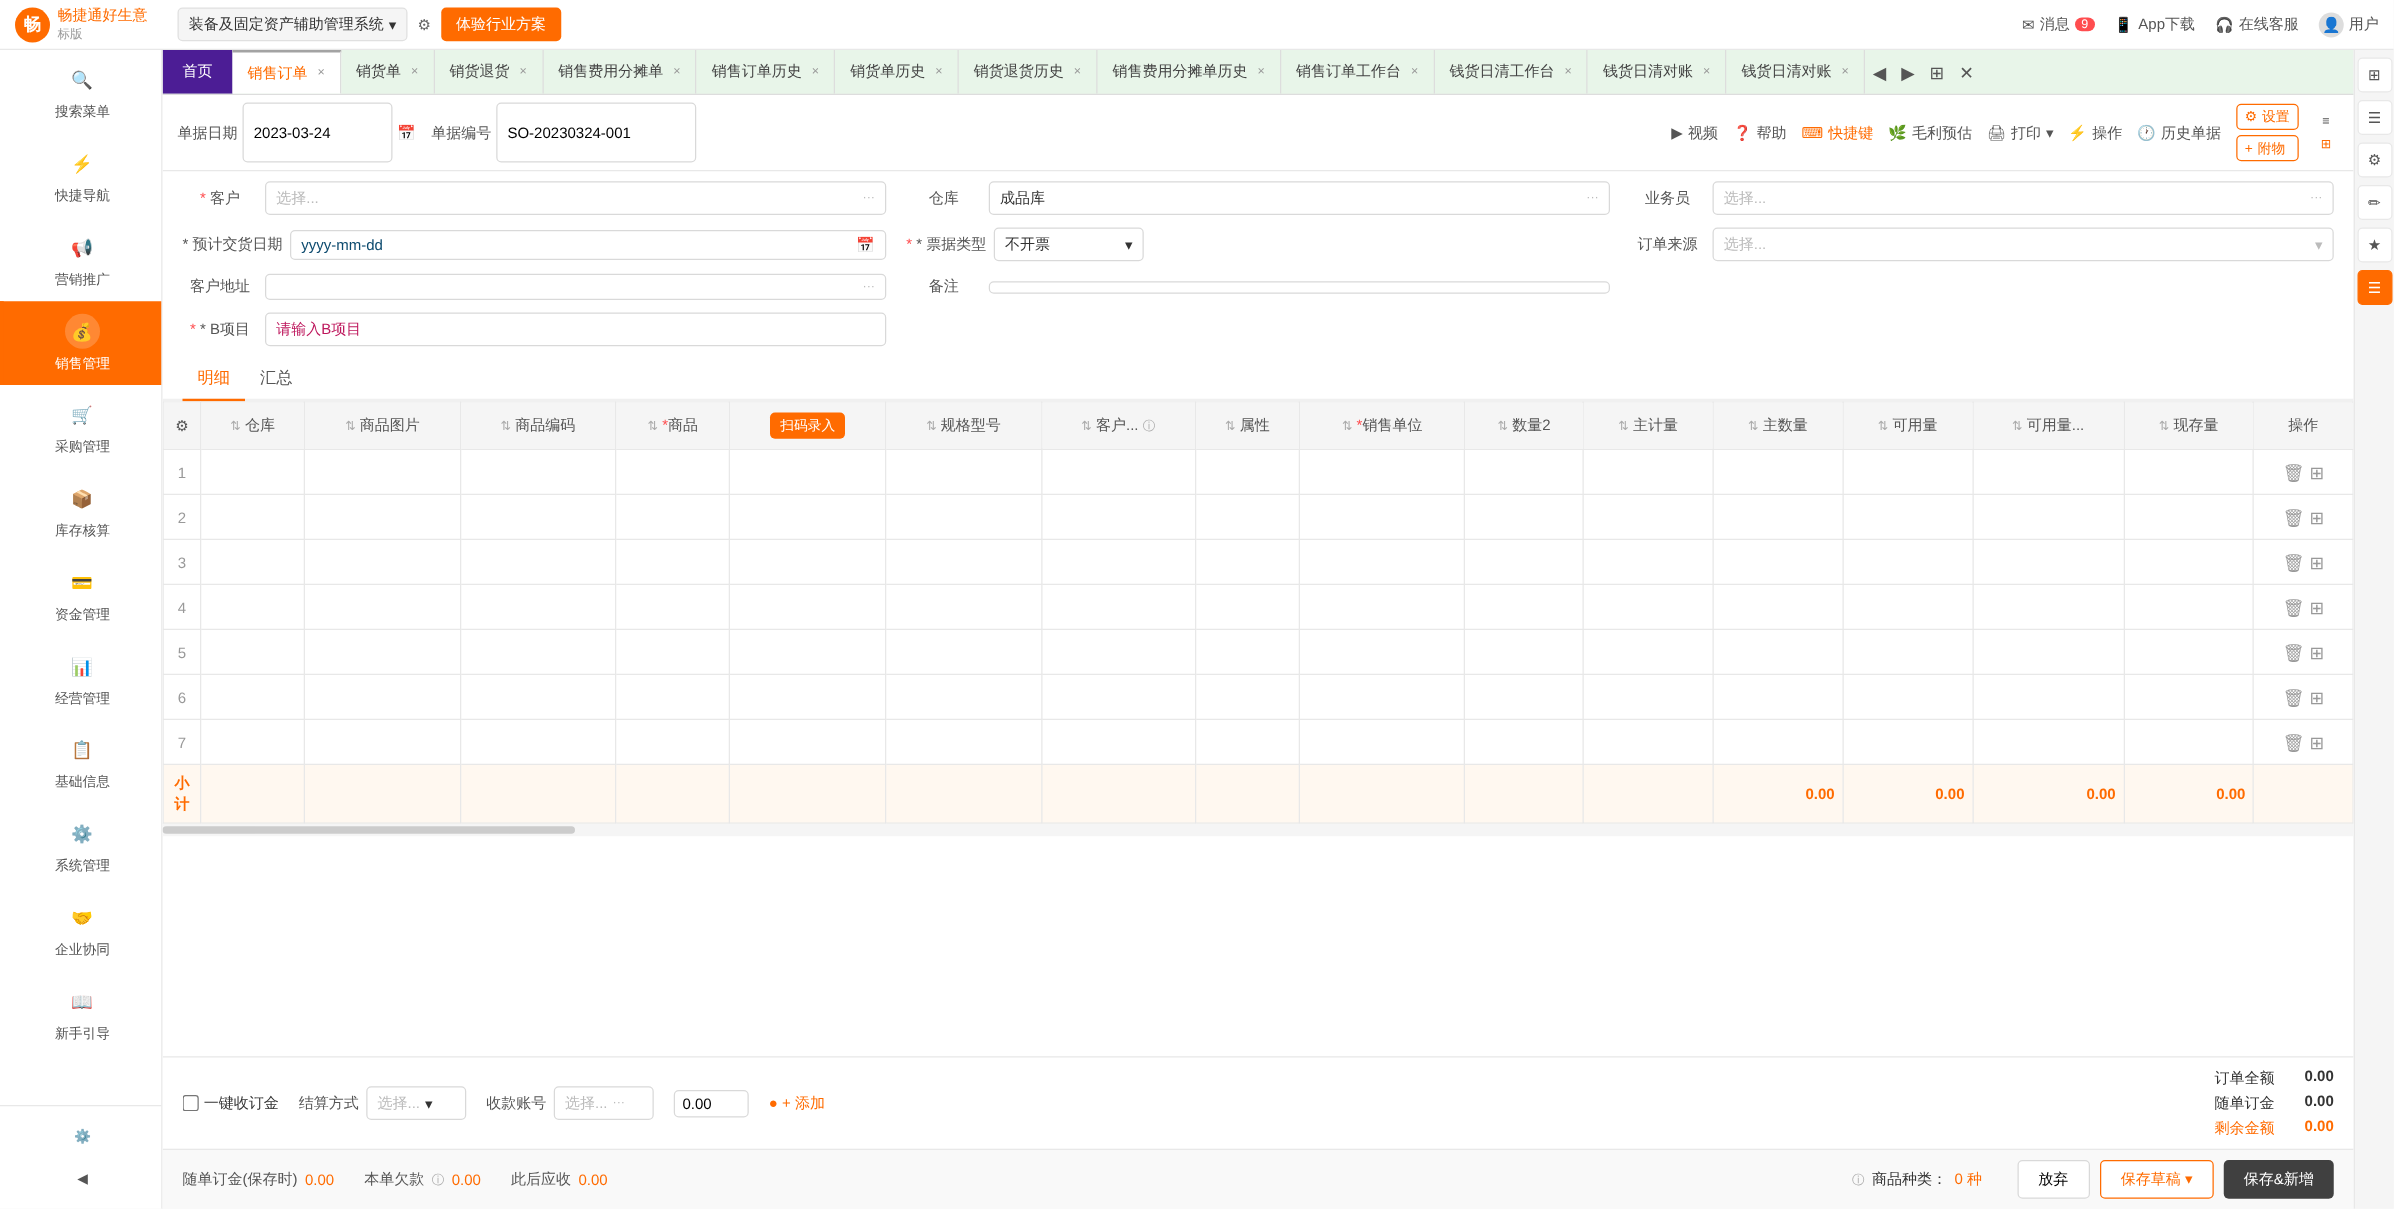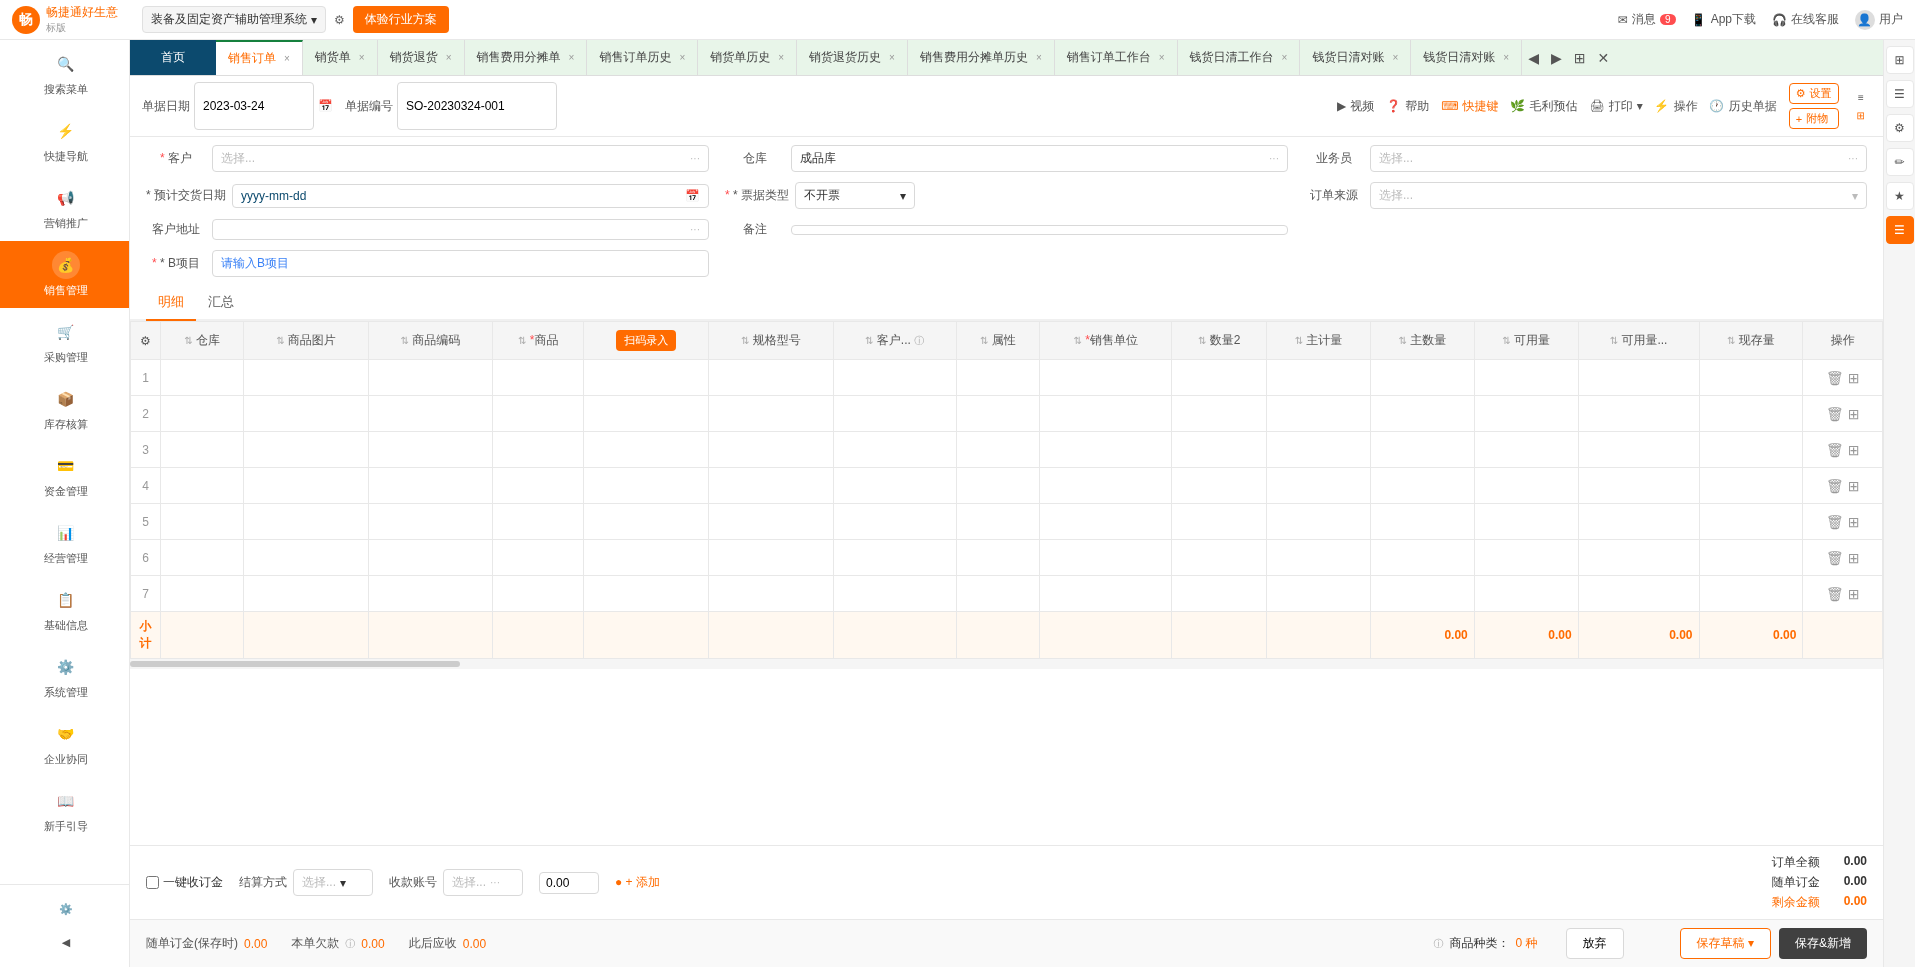"首页" .tab-bar-home { background: #0c4a6e -> #4c1d95; padding: 0 31px -> 0 16px }
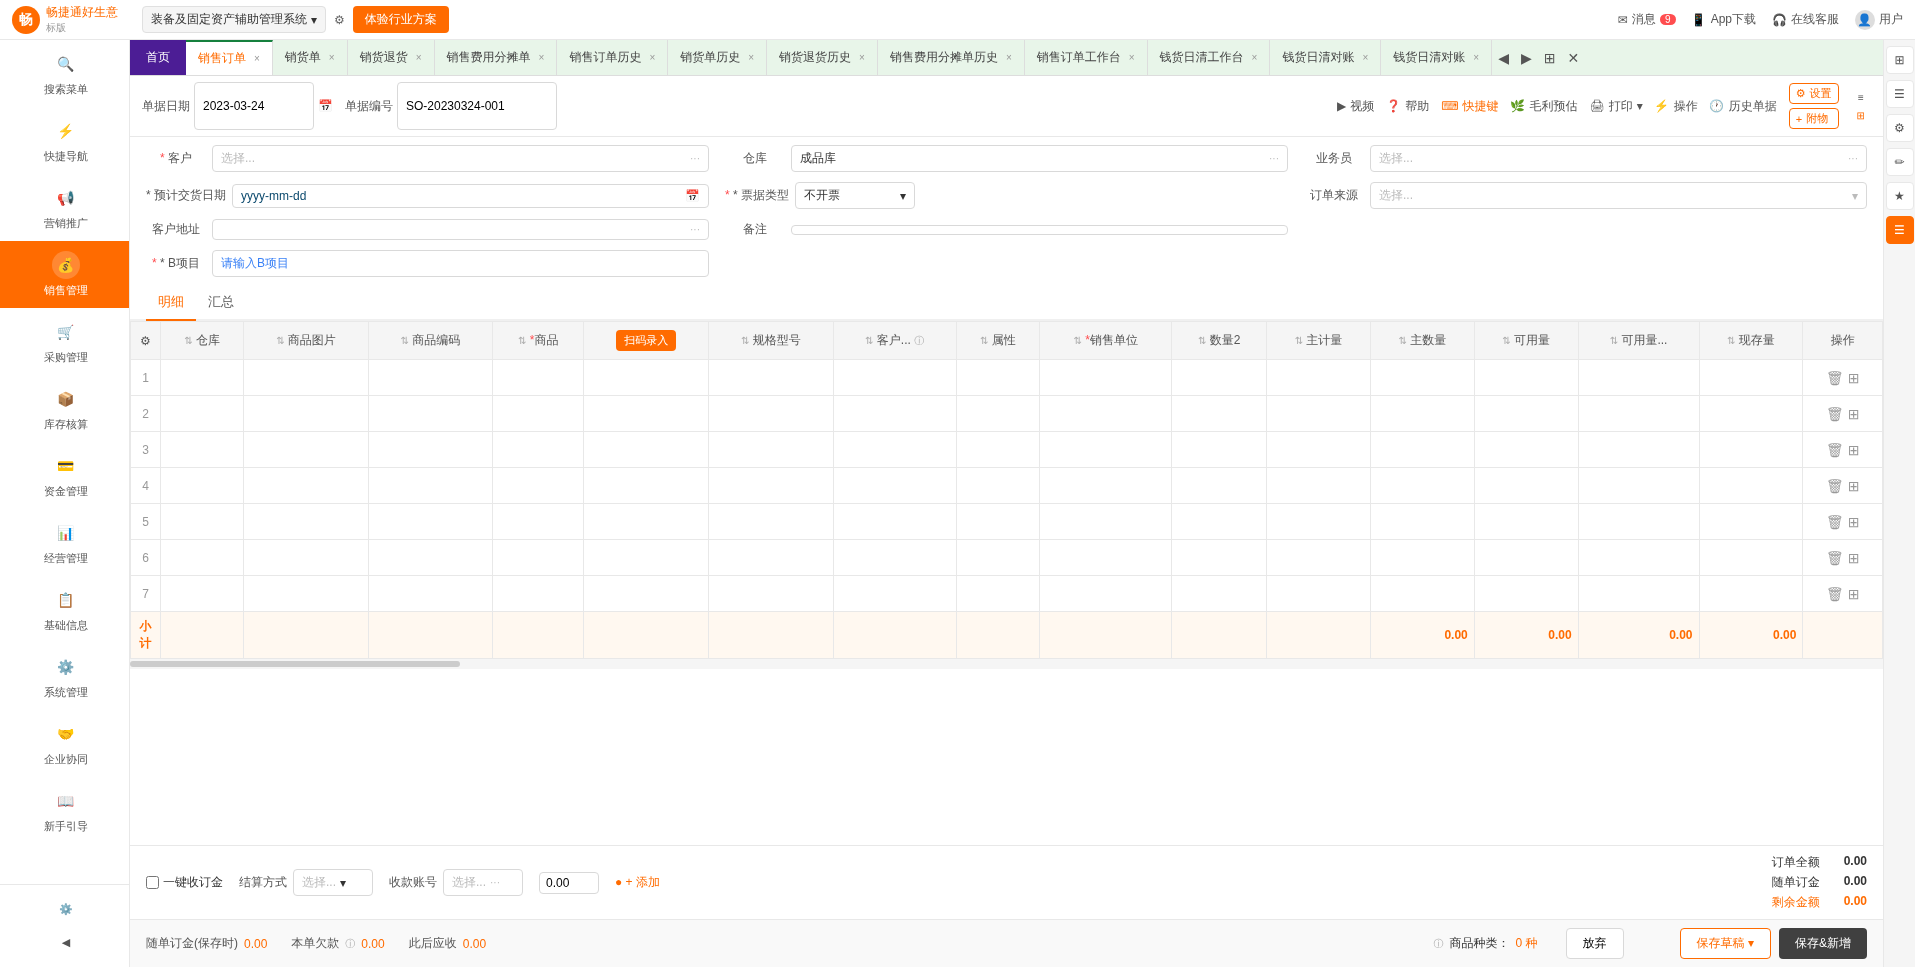"销售订单" .tab-item.active { border-top: 2px solid #15803d -> 2px solid #a3a3a3 }
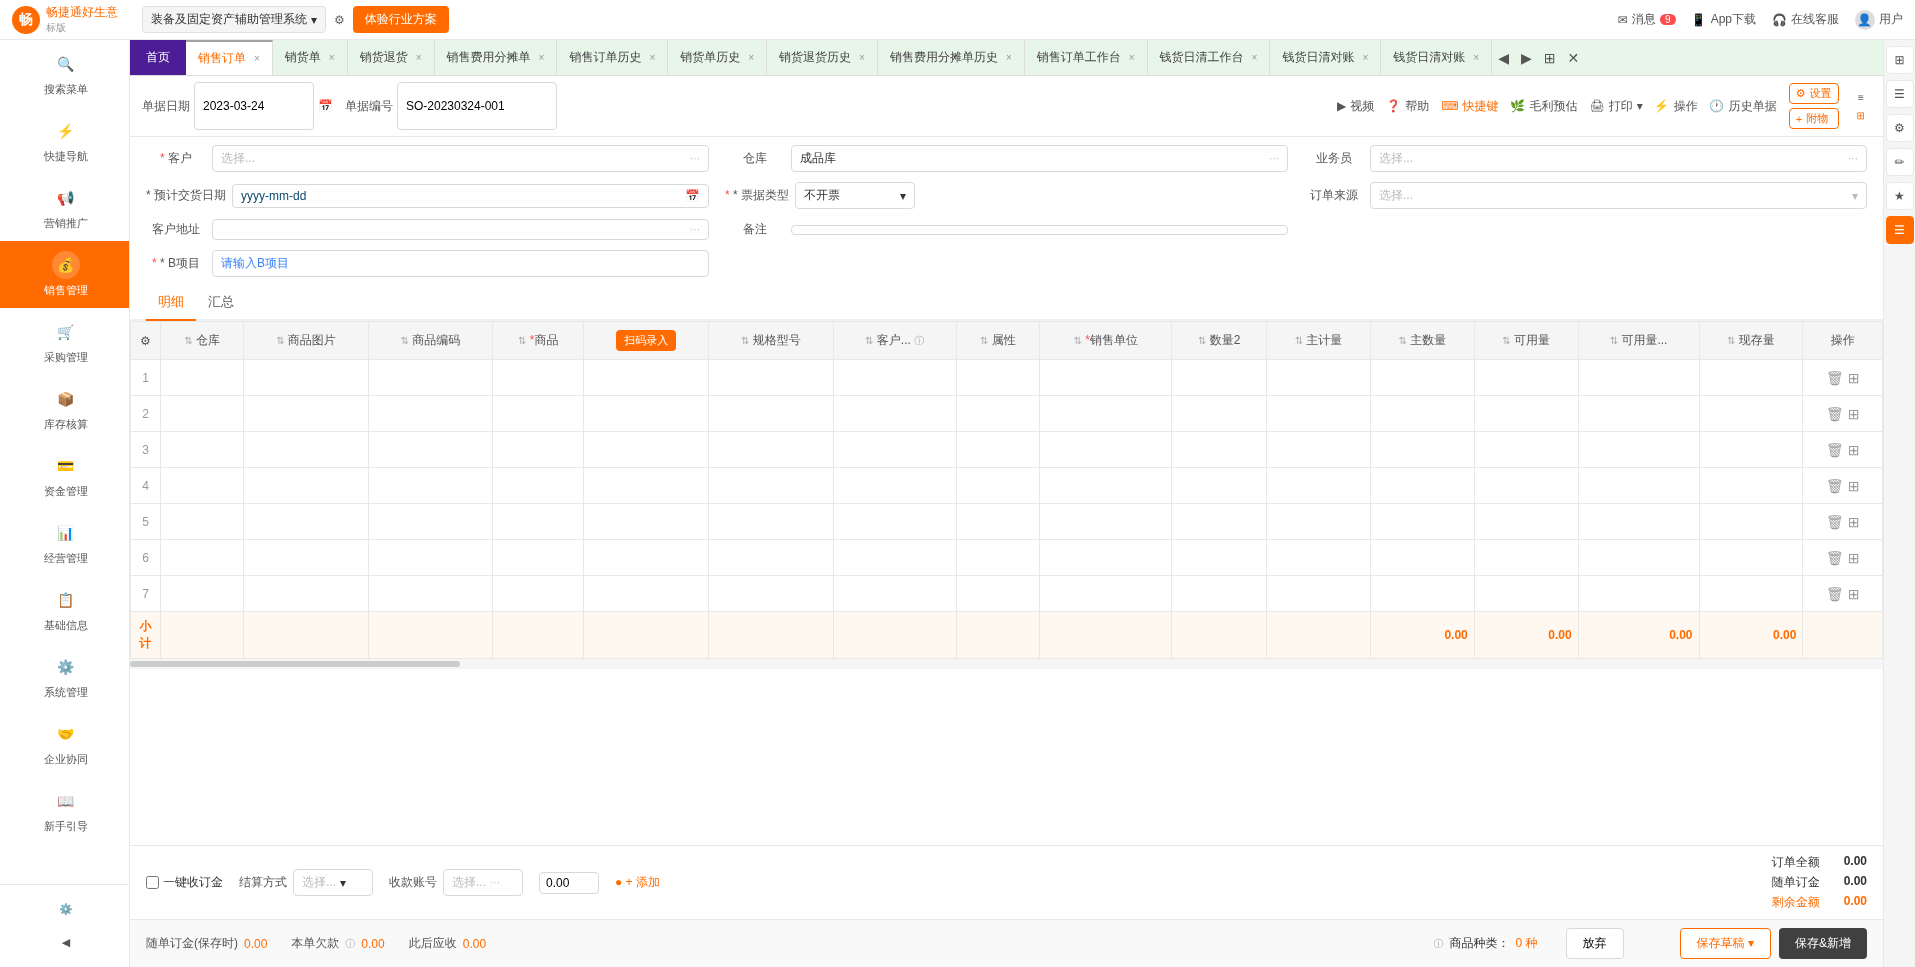"请输入B项目" span { color: #3b82f6 -> #be185d }
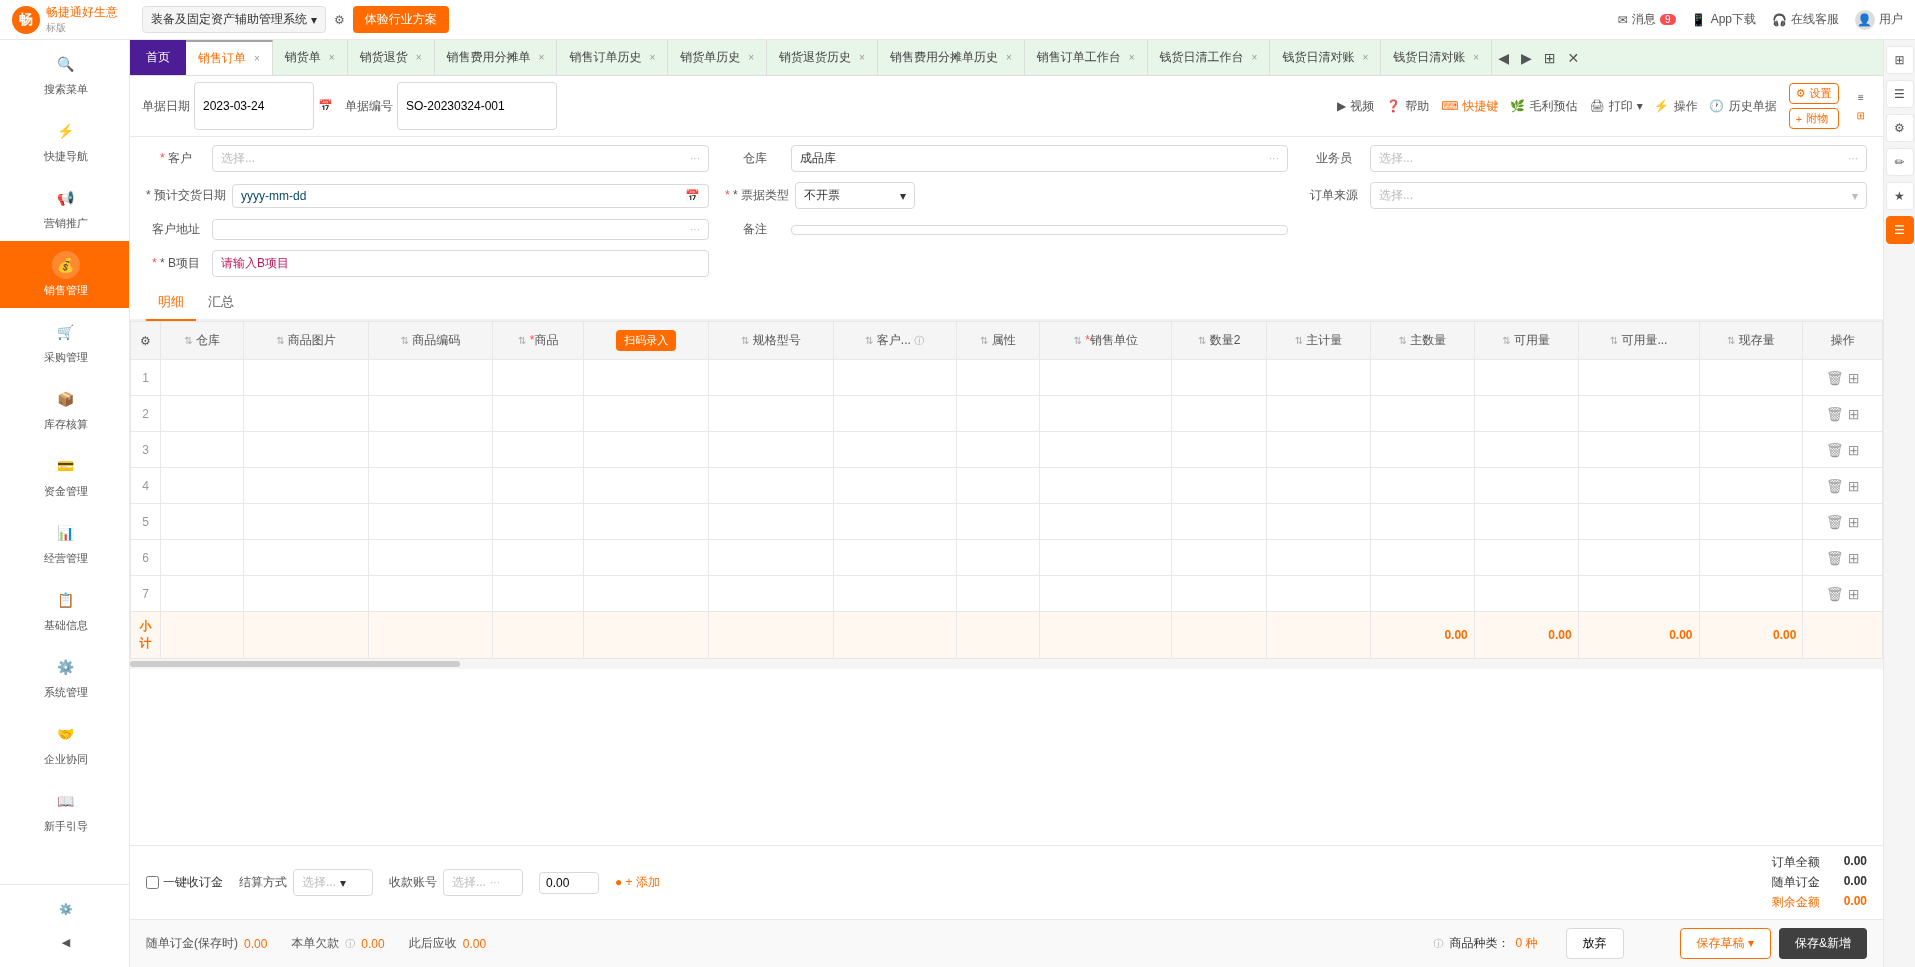"保存草稿 ▾" .btn-save-draft { margin-left: 48px -> none }
